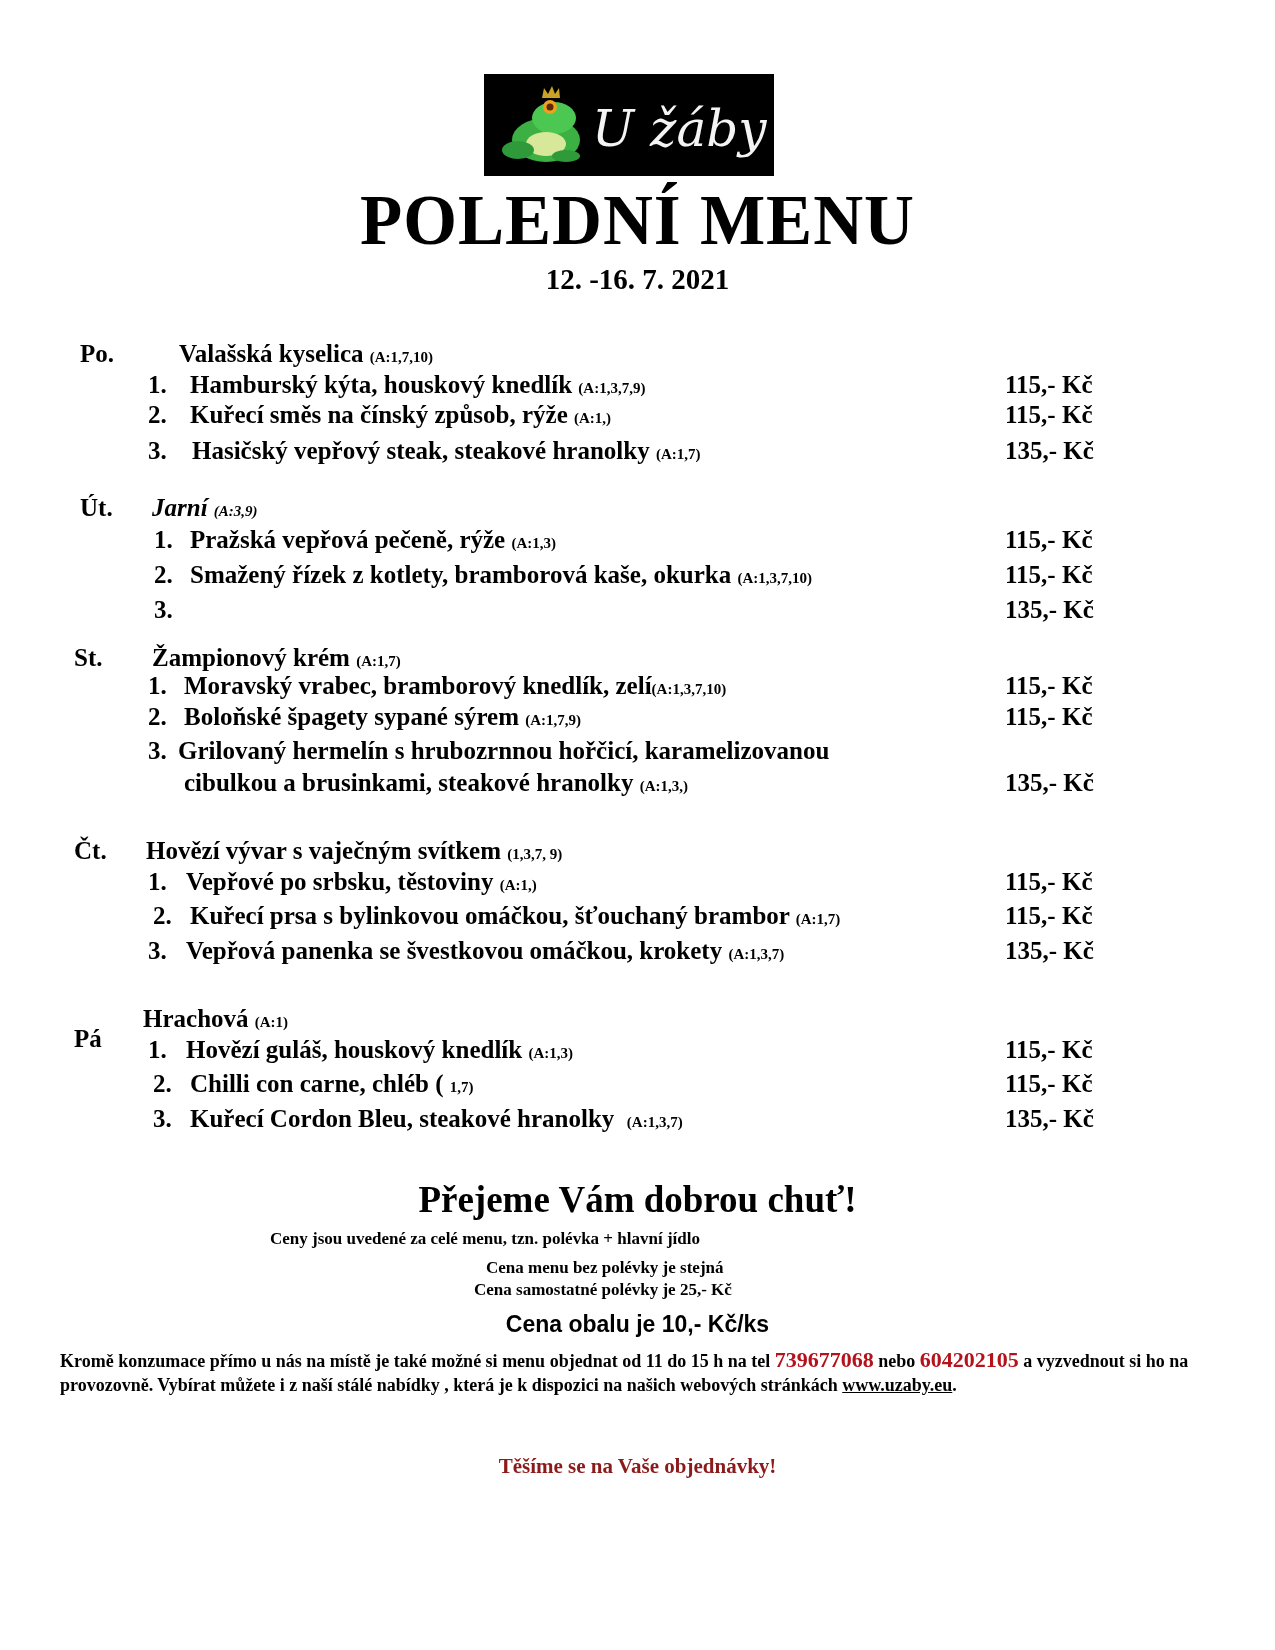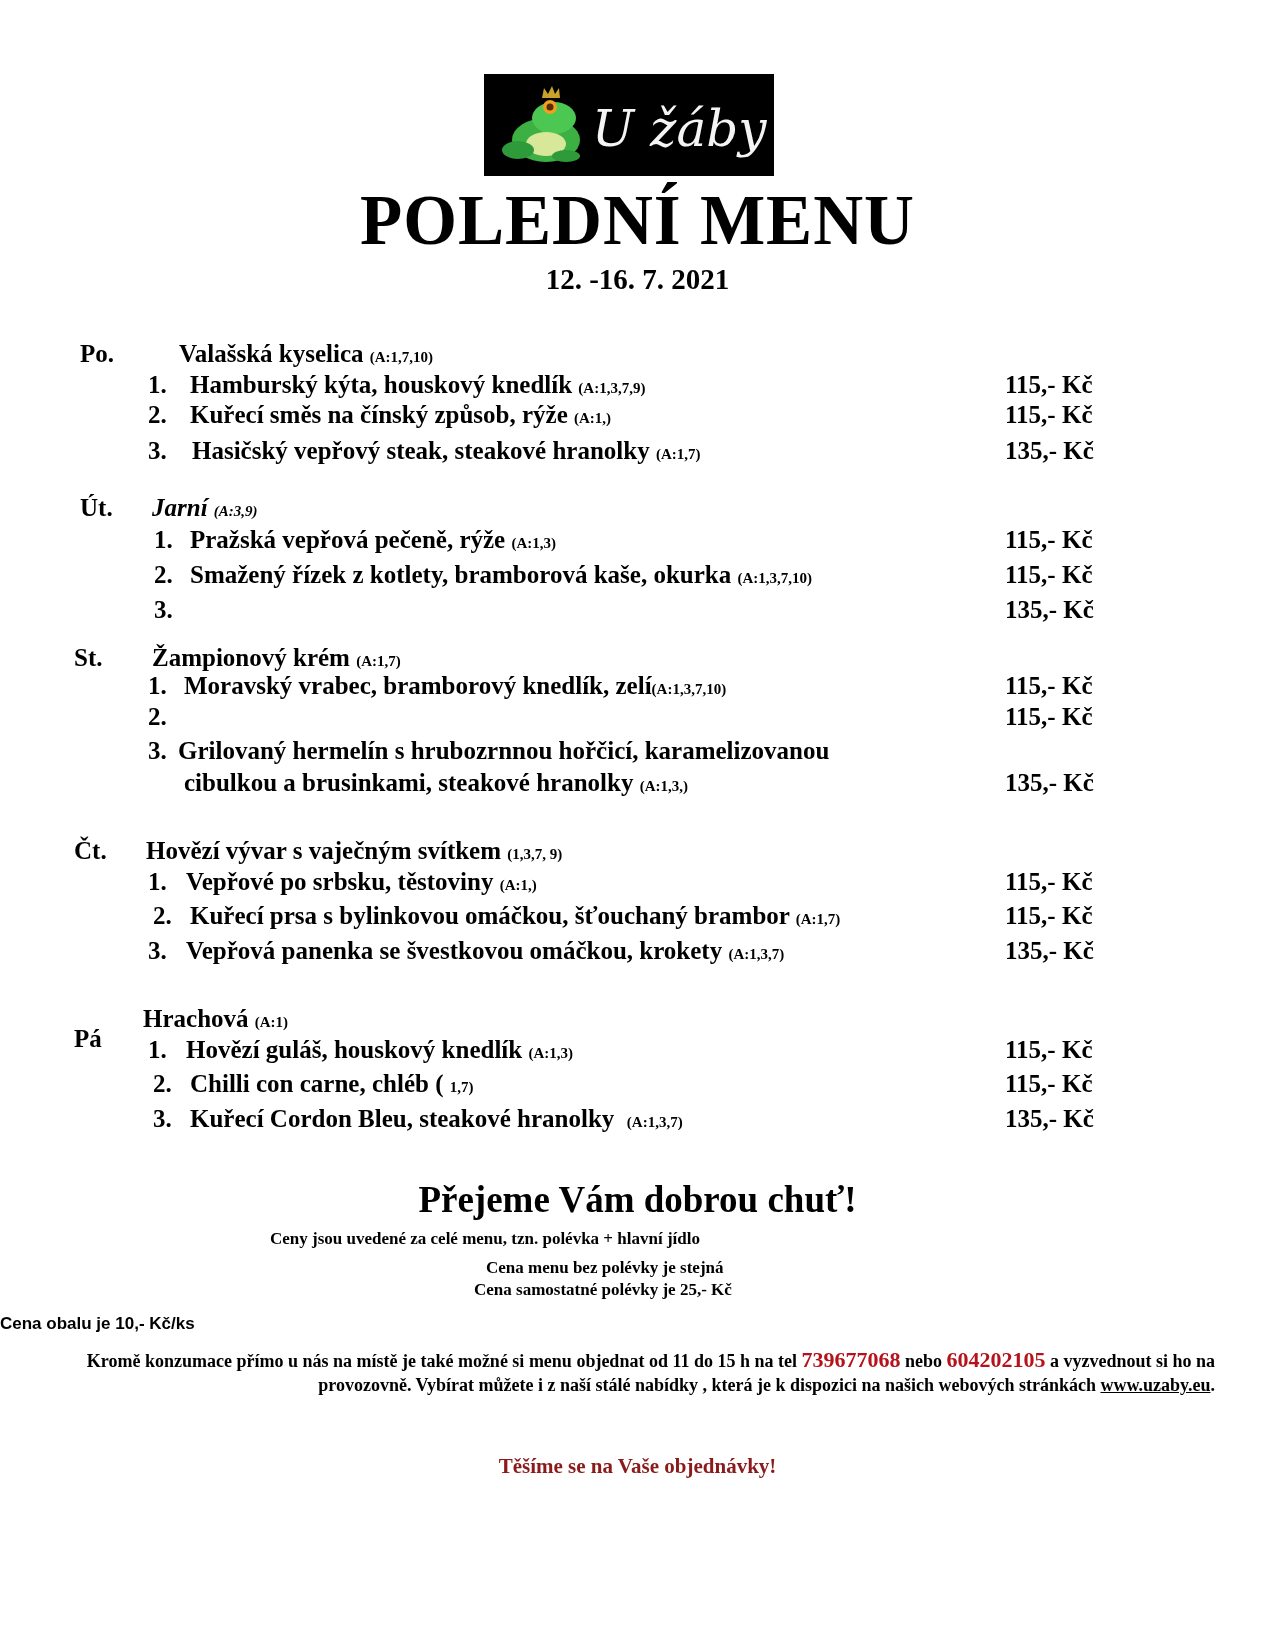"Boloňské špagety sypané sýrem (A:1,7,9)" span.dish { html: none -> <span><span>Boloňské špagety sypané sýrem</span> <span>(A:1,7,9)</span></span> }
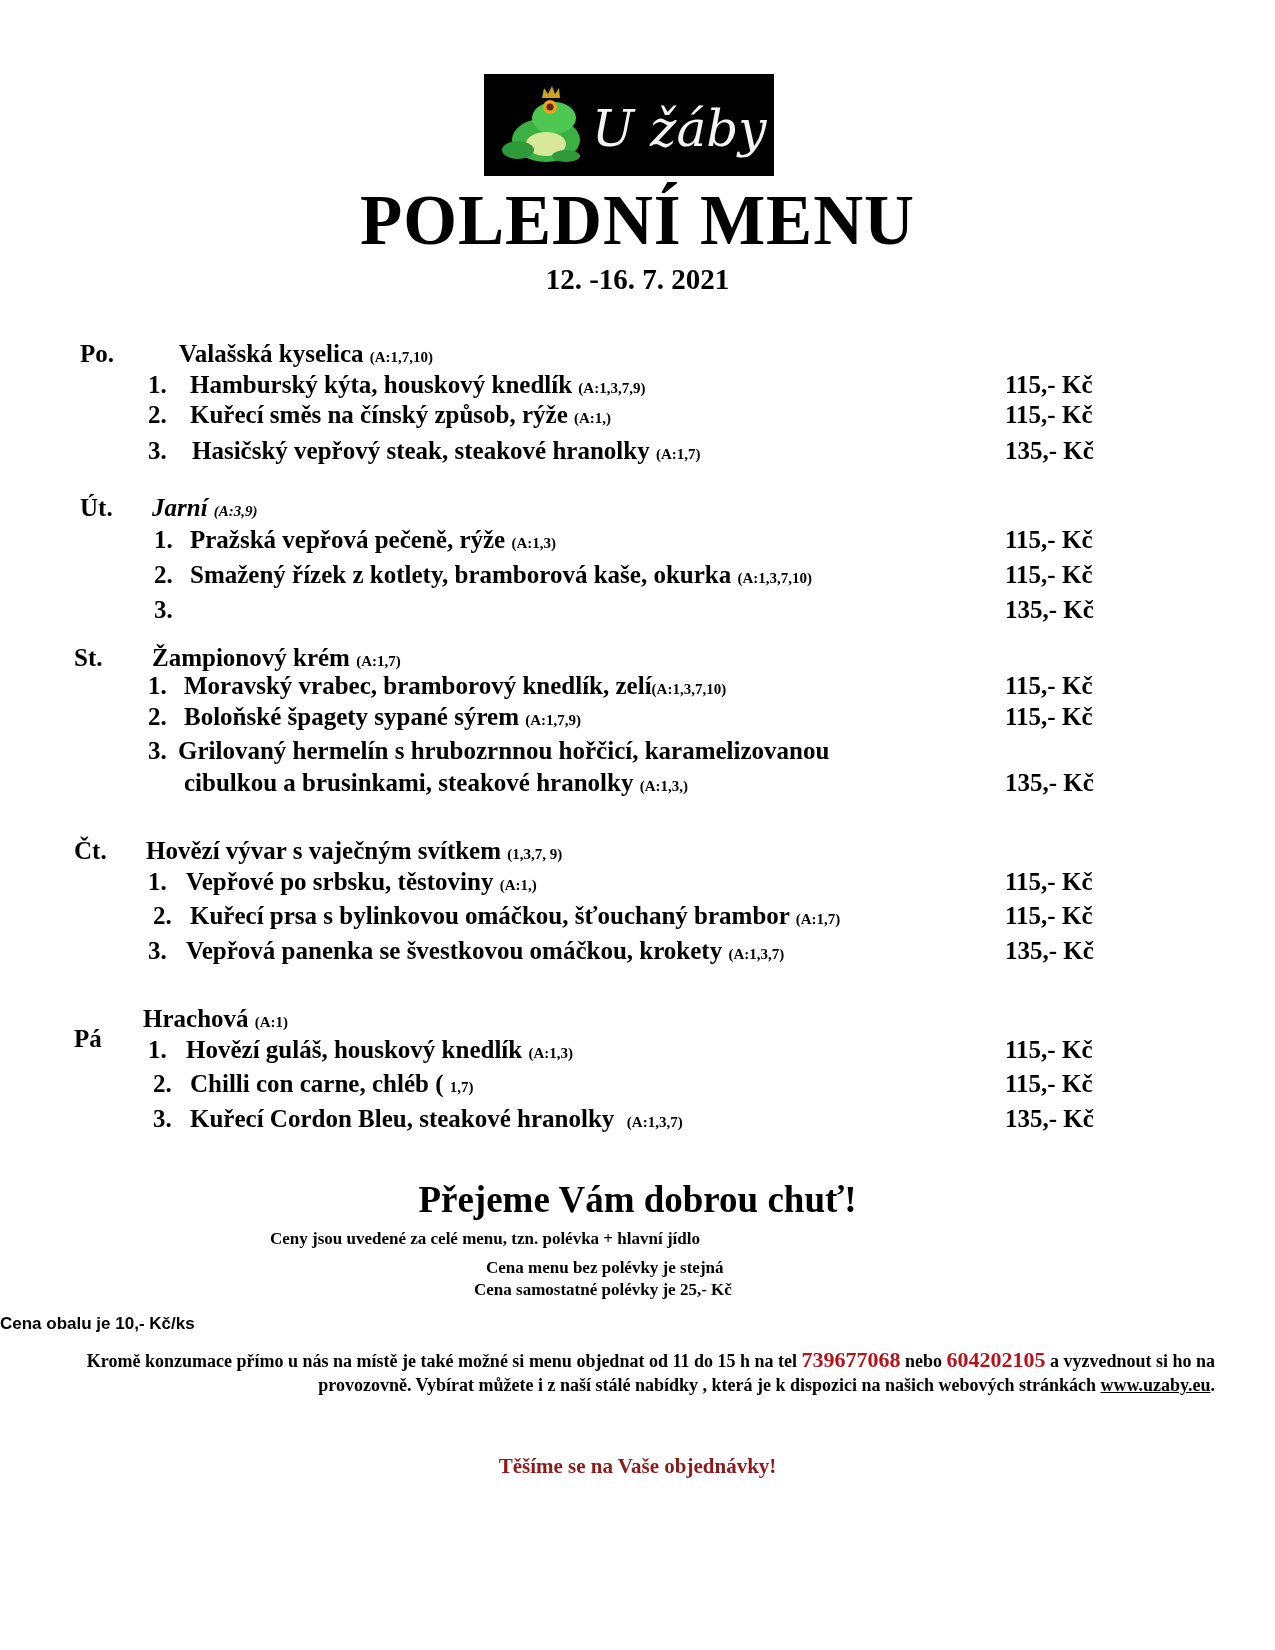"Cena obalu je 10,- Kč/ks" .obal { font-size: 17px -> 23px; text-align: left -> center }
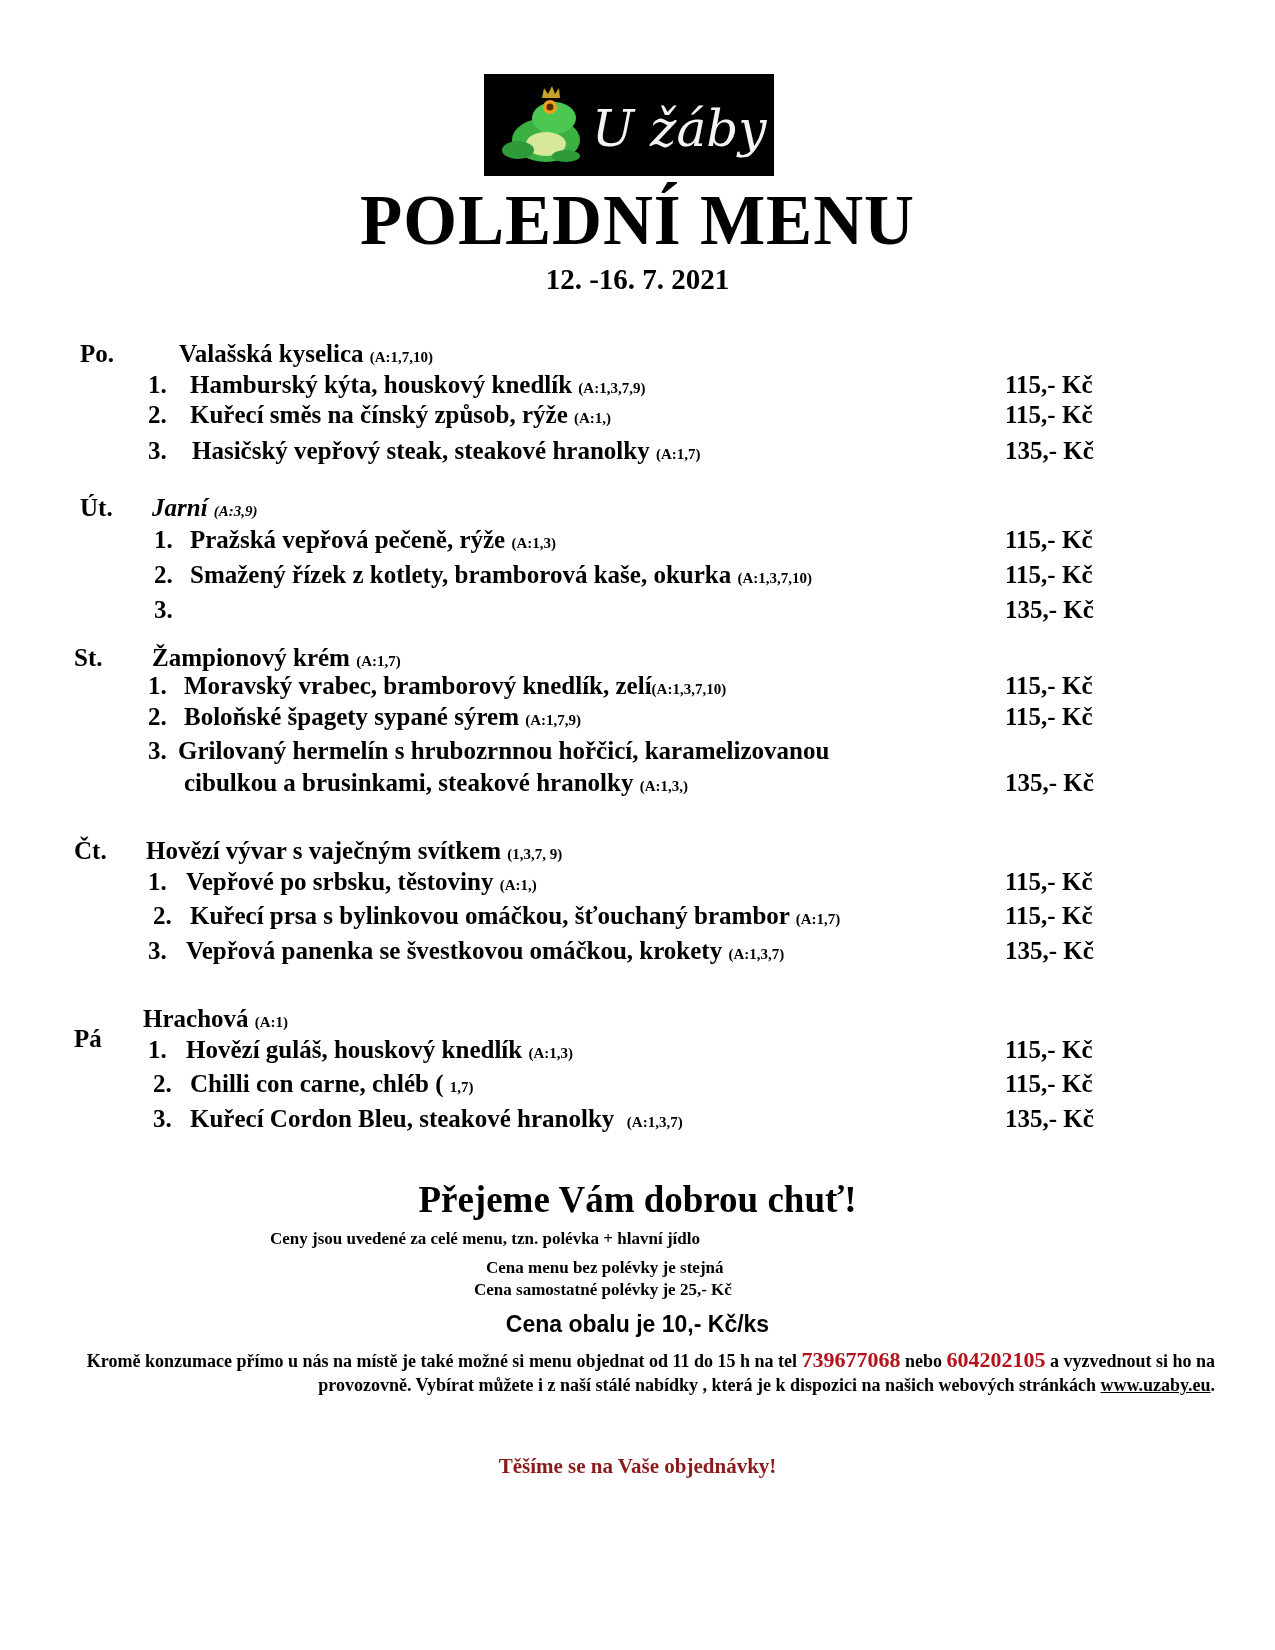"Kromě konzumace přímo u nás" .contact { text-align: right -> left }
